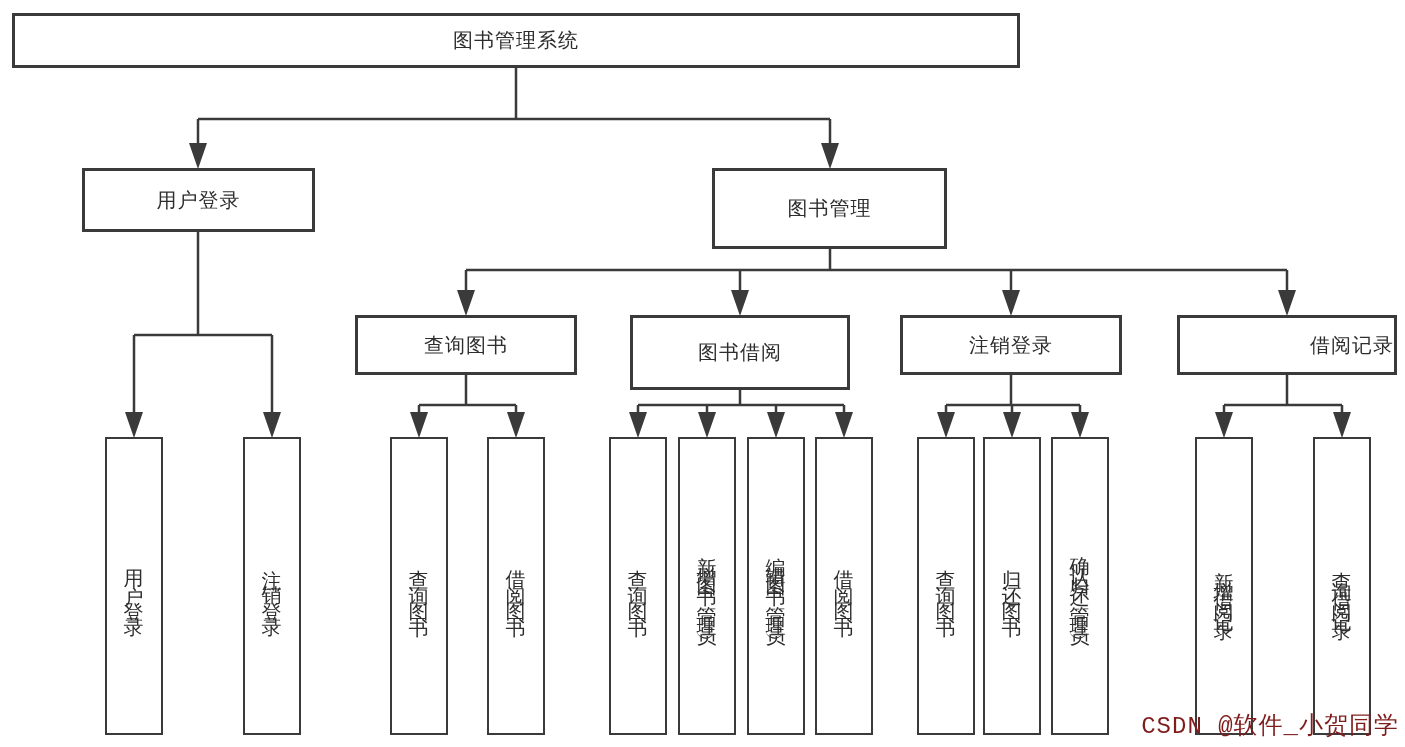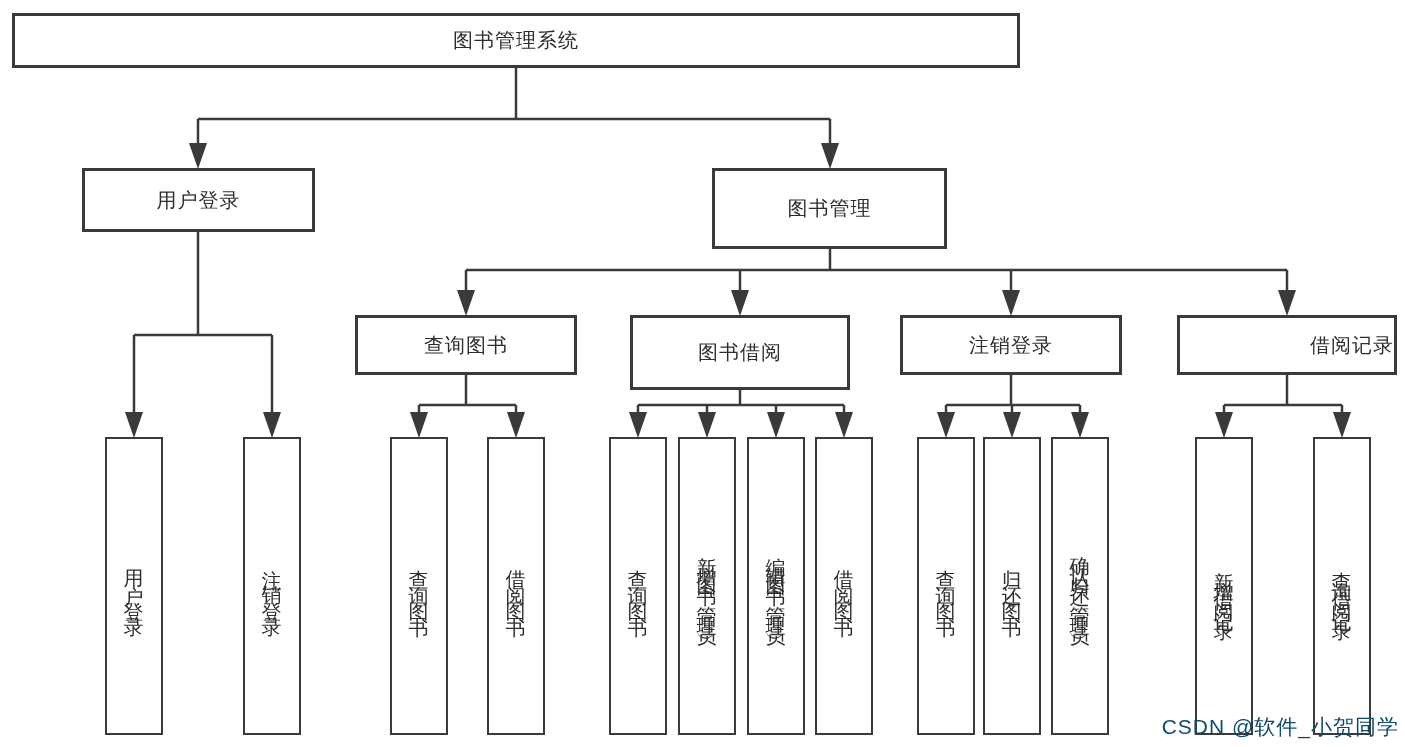"CSDN @软件_小贺同学" .watermark { color: #0c4a6e -> #7f1d1d; font-family: none -> Liberation Mono, monospace; font-size: 21px -> 24px }
